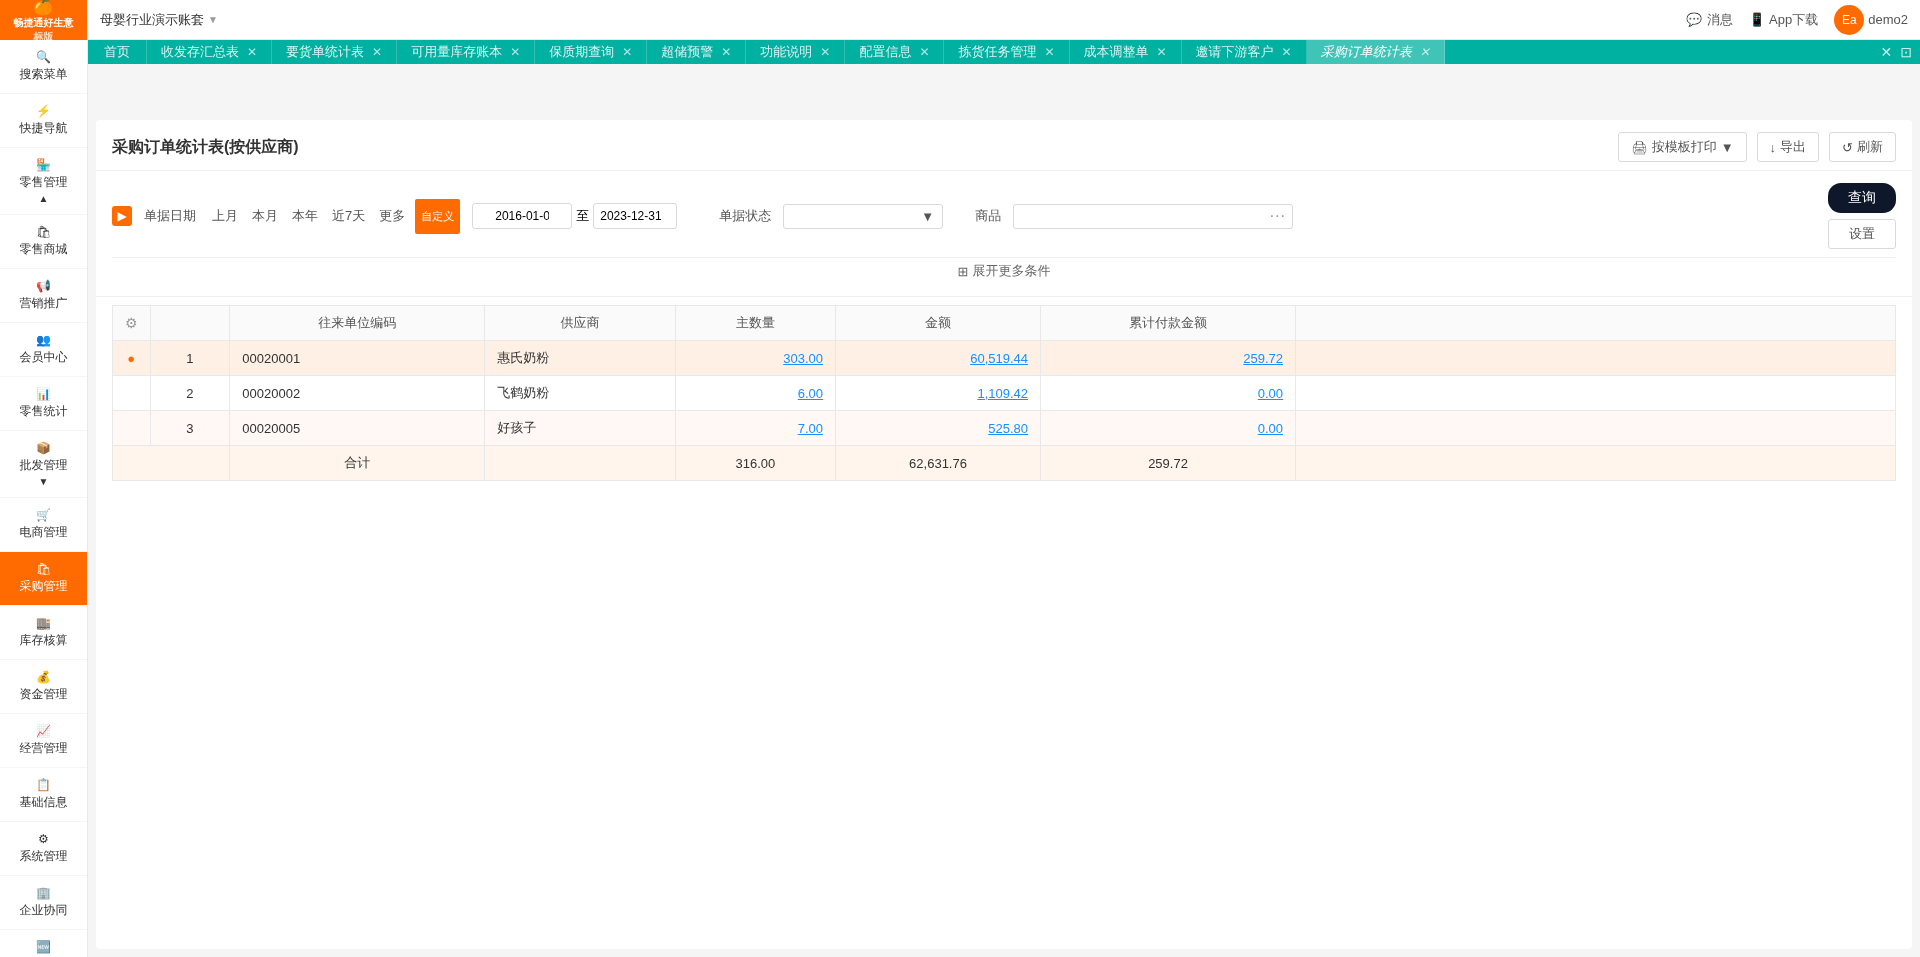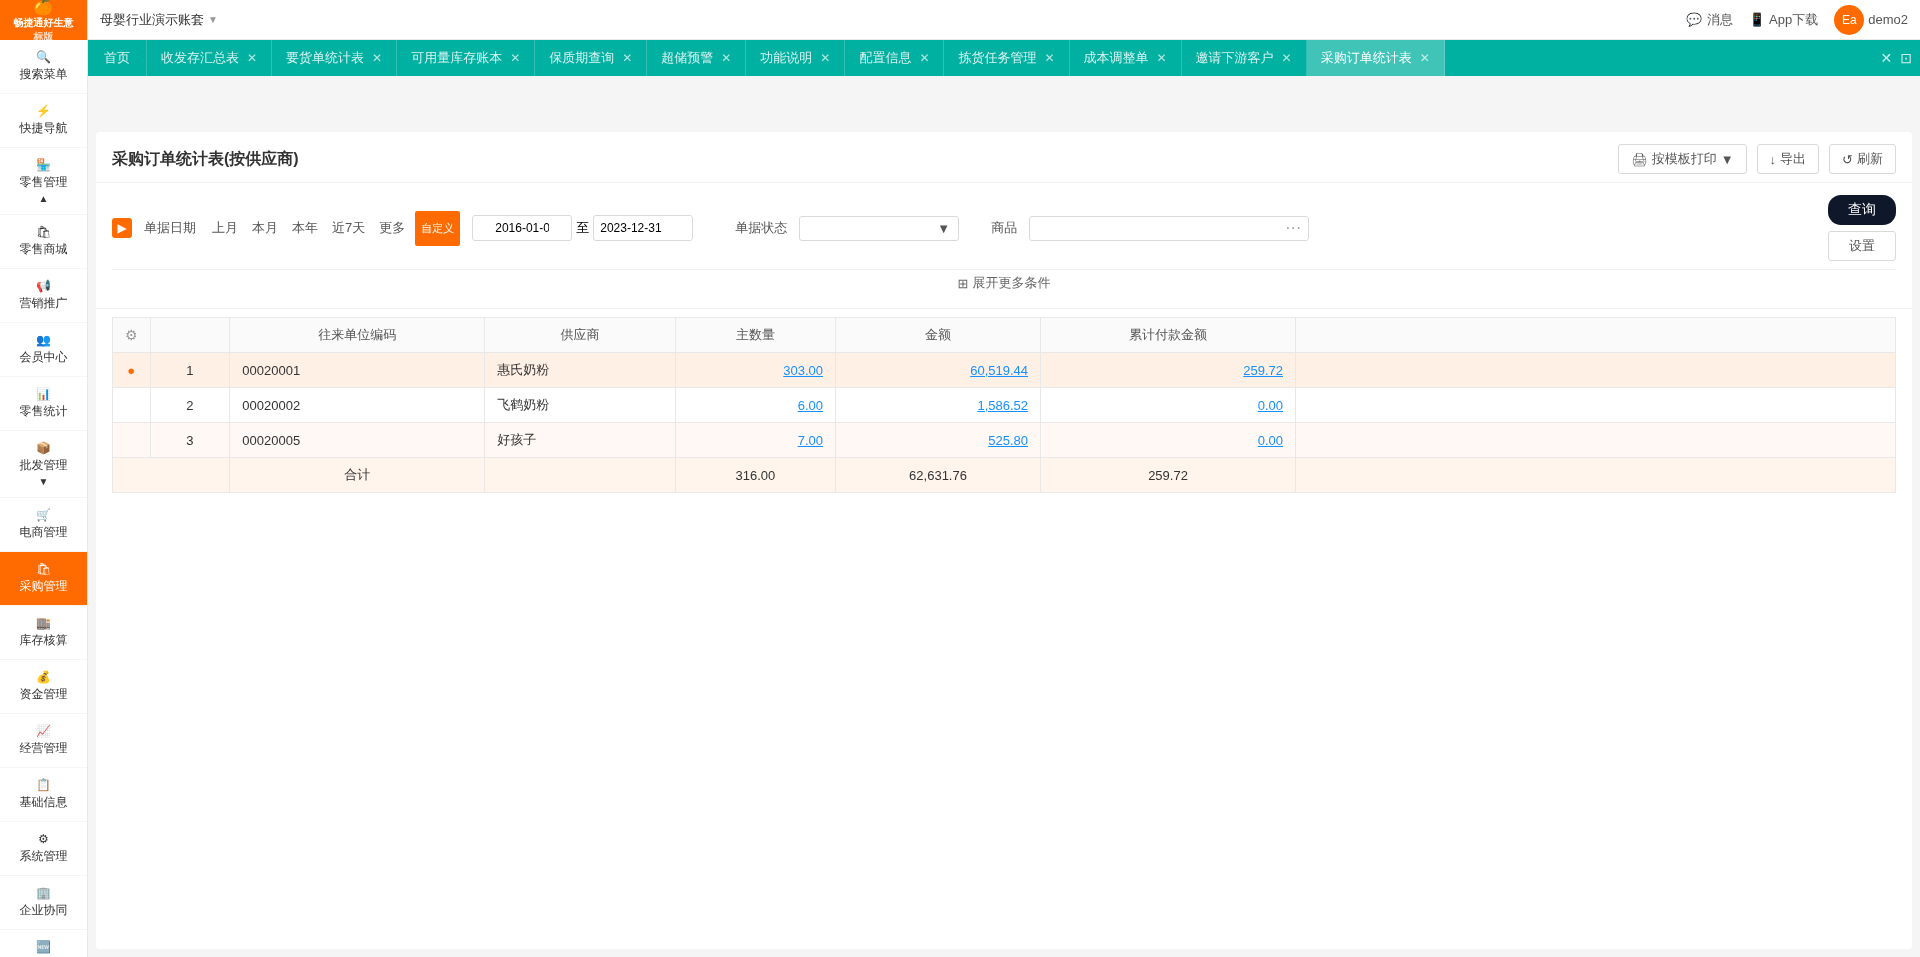"首页" .tabbar { height: 36px -> 24px }
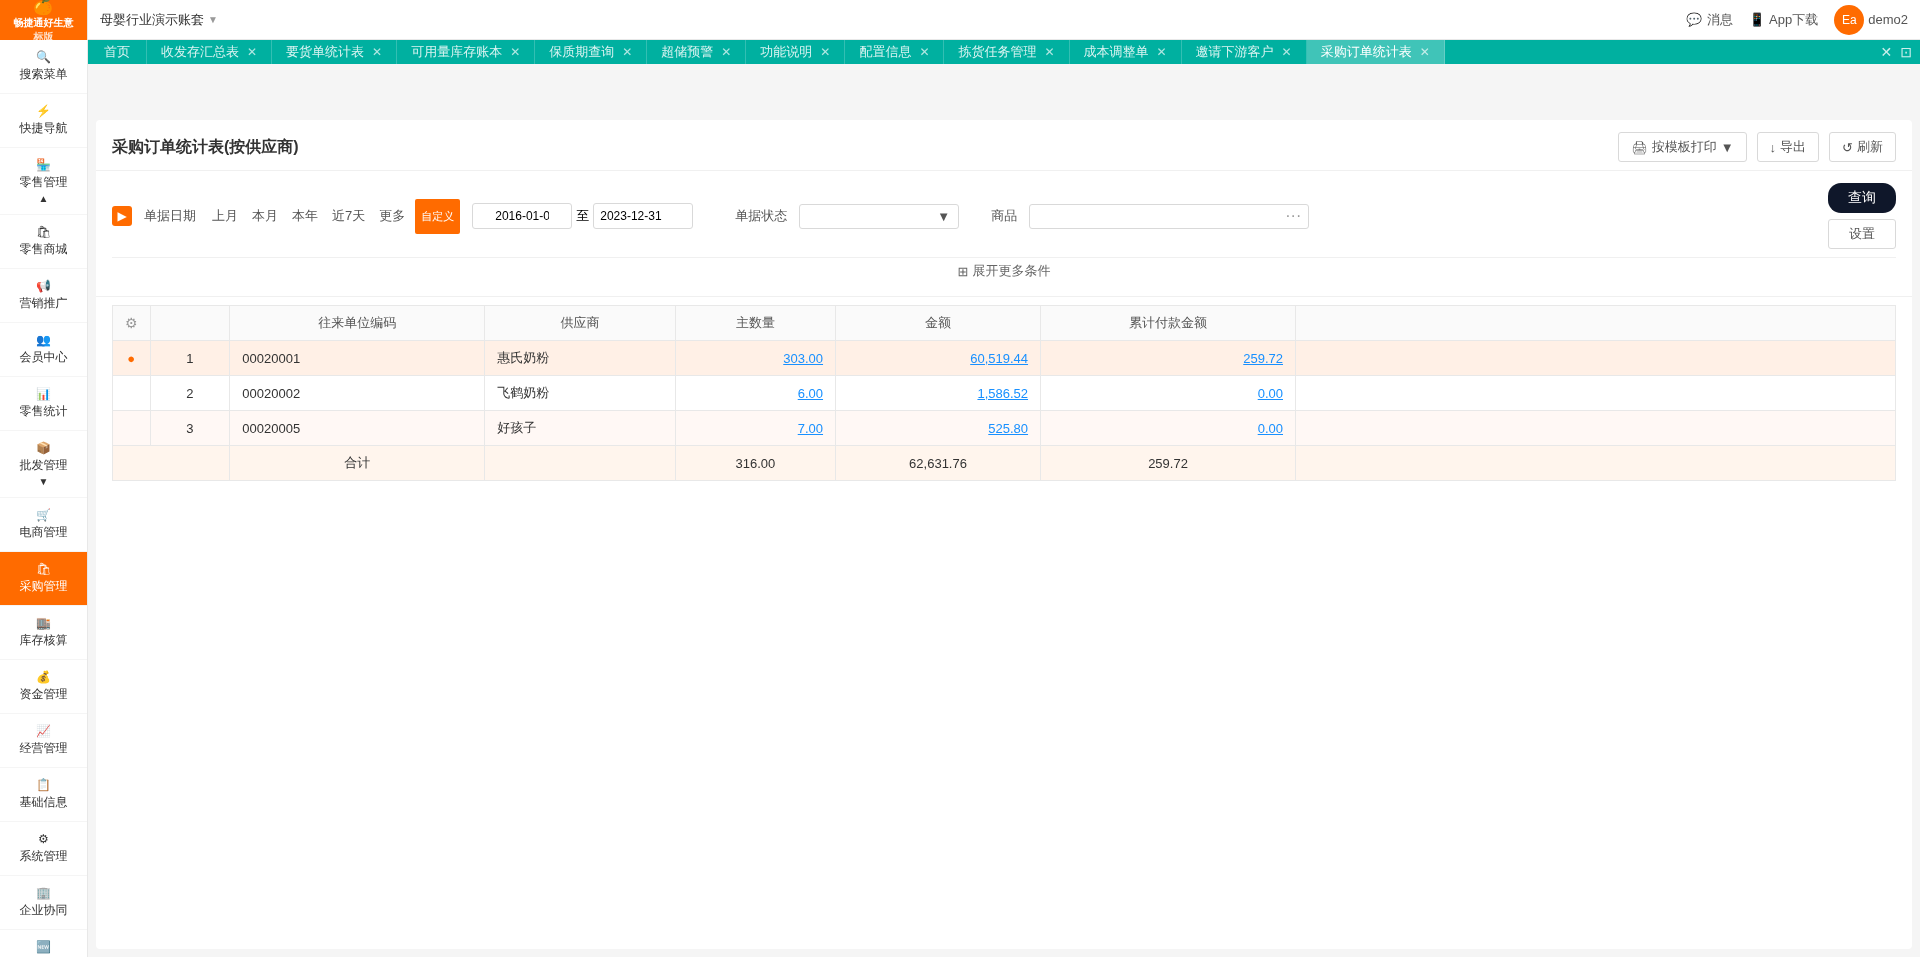"采购订单统计表" .tab-item.active { font-style: none -> italic }
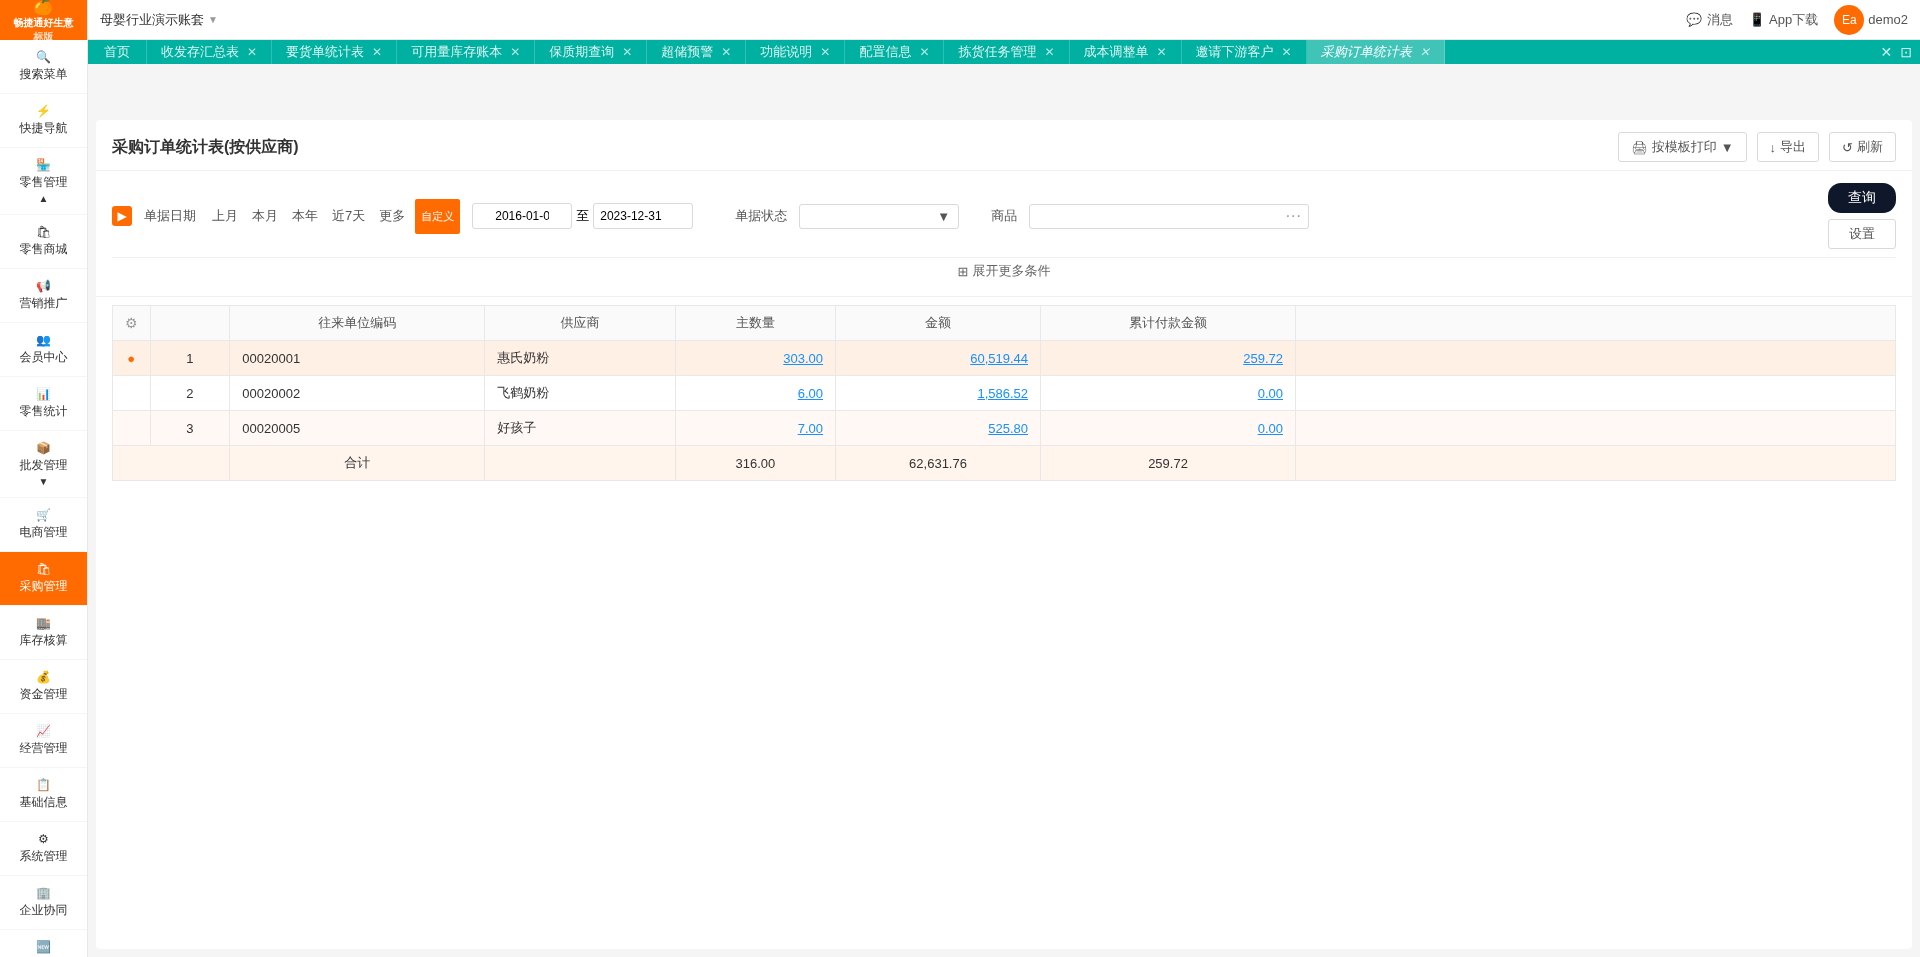"2023-12-31" input { width: 100px -> 84px }
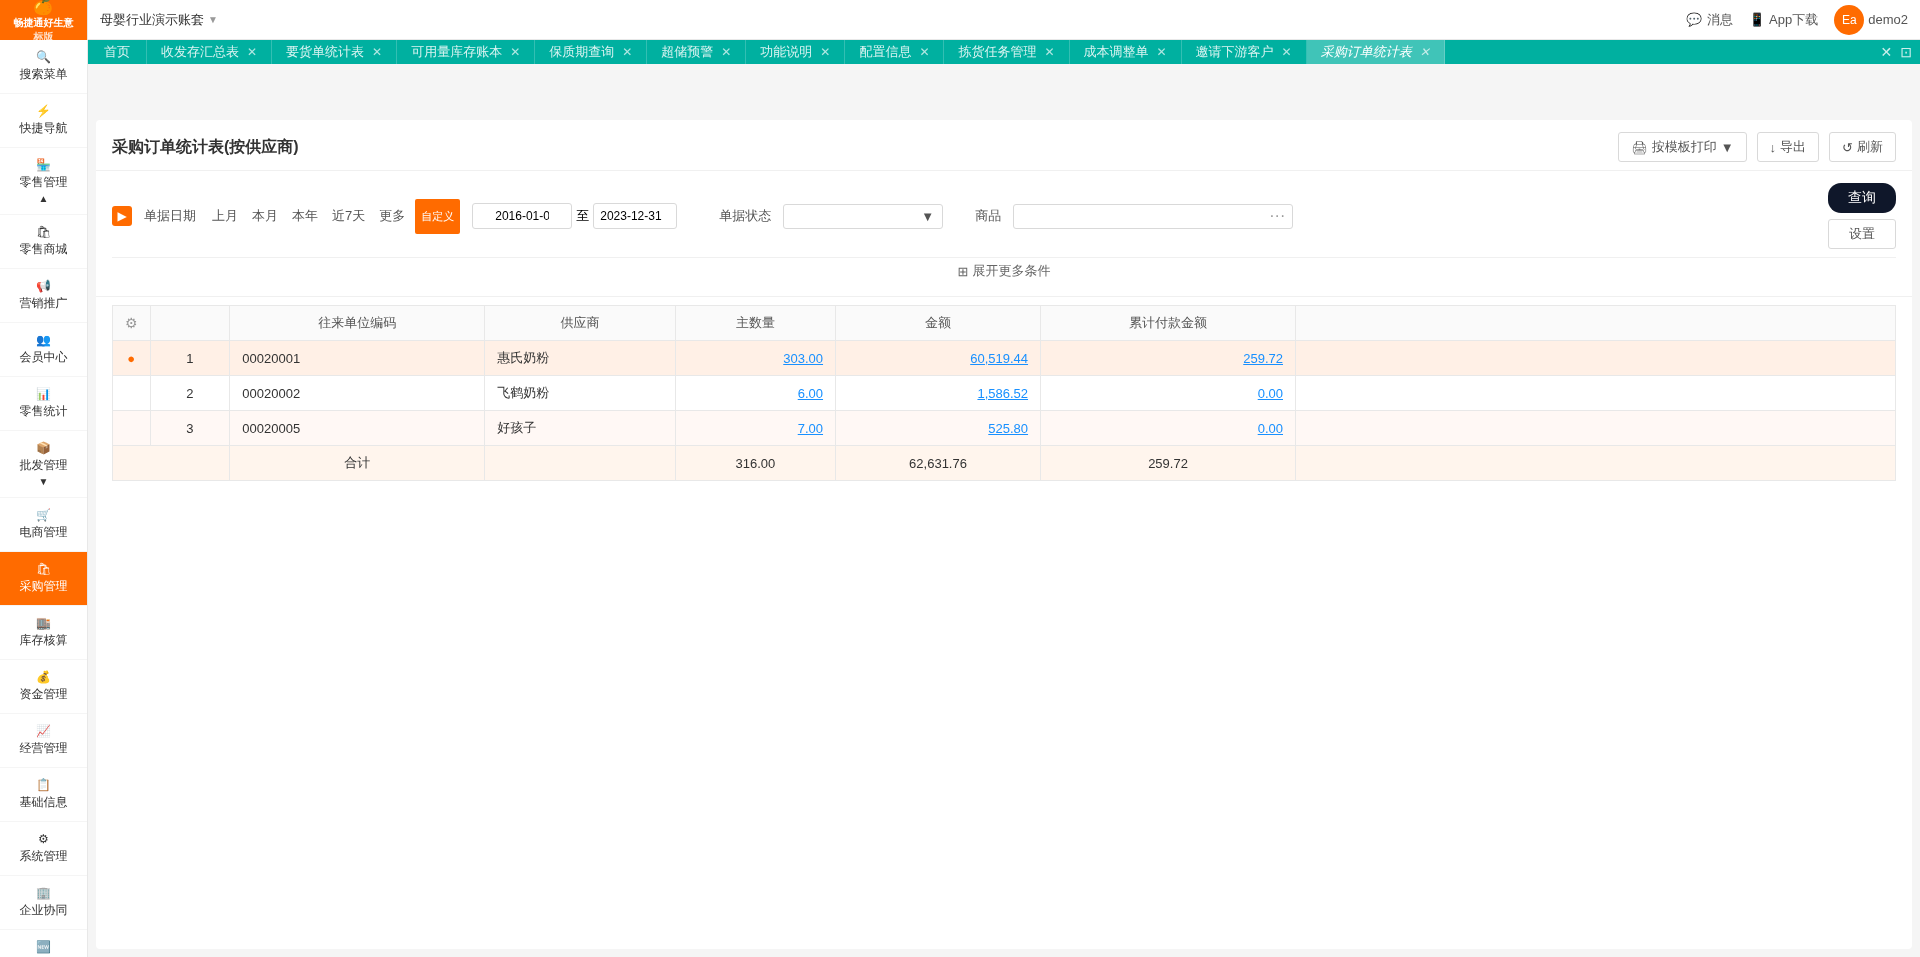"1,586.52" a { text: 1,586.52 -> 1,109.42 }
